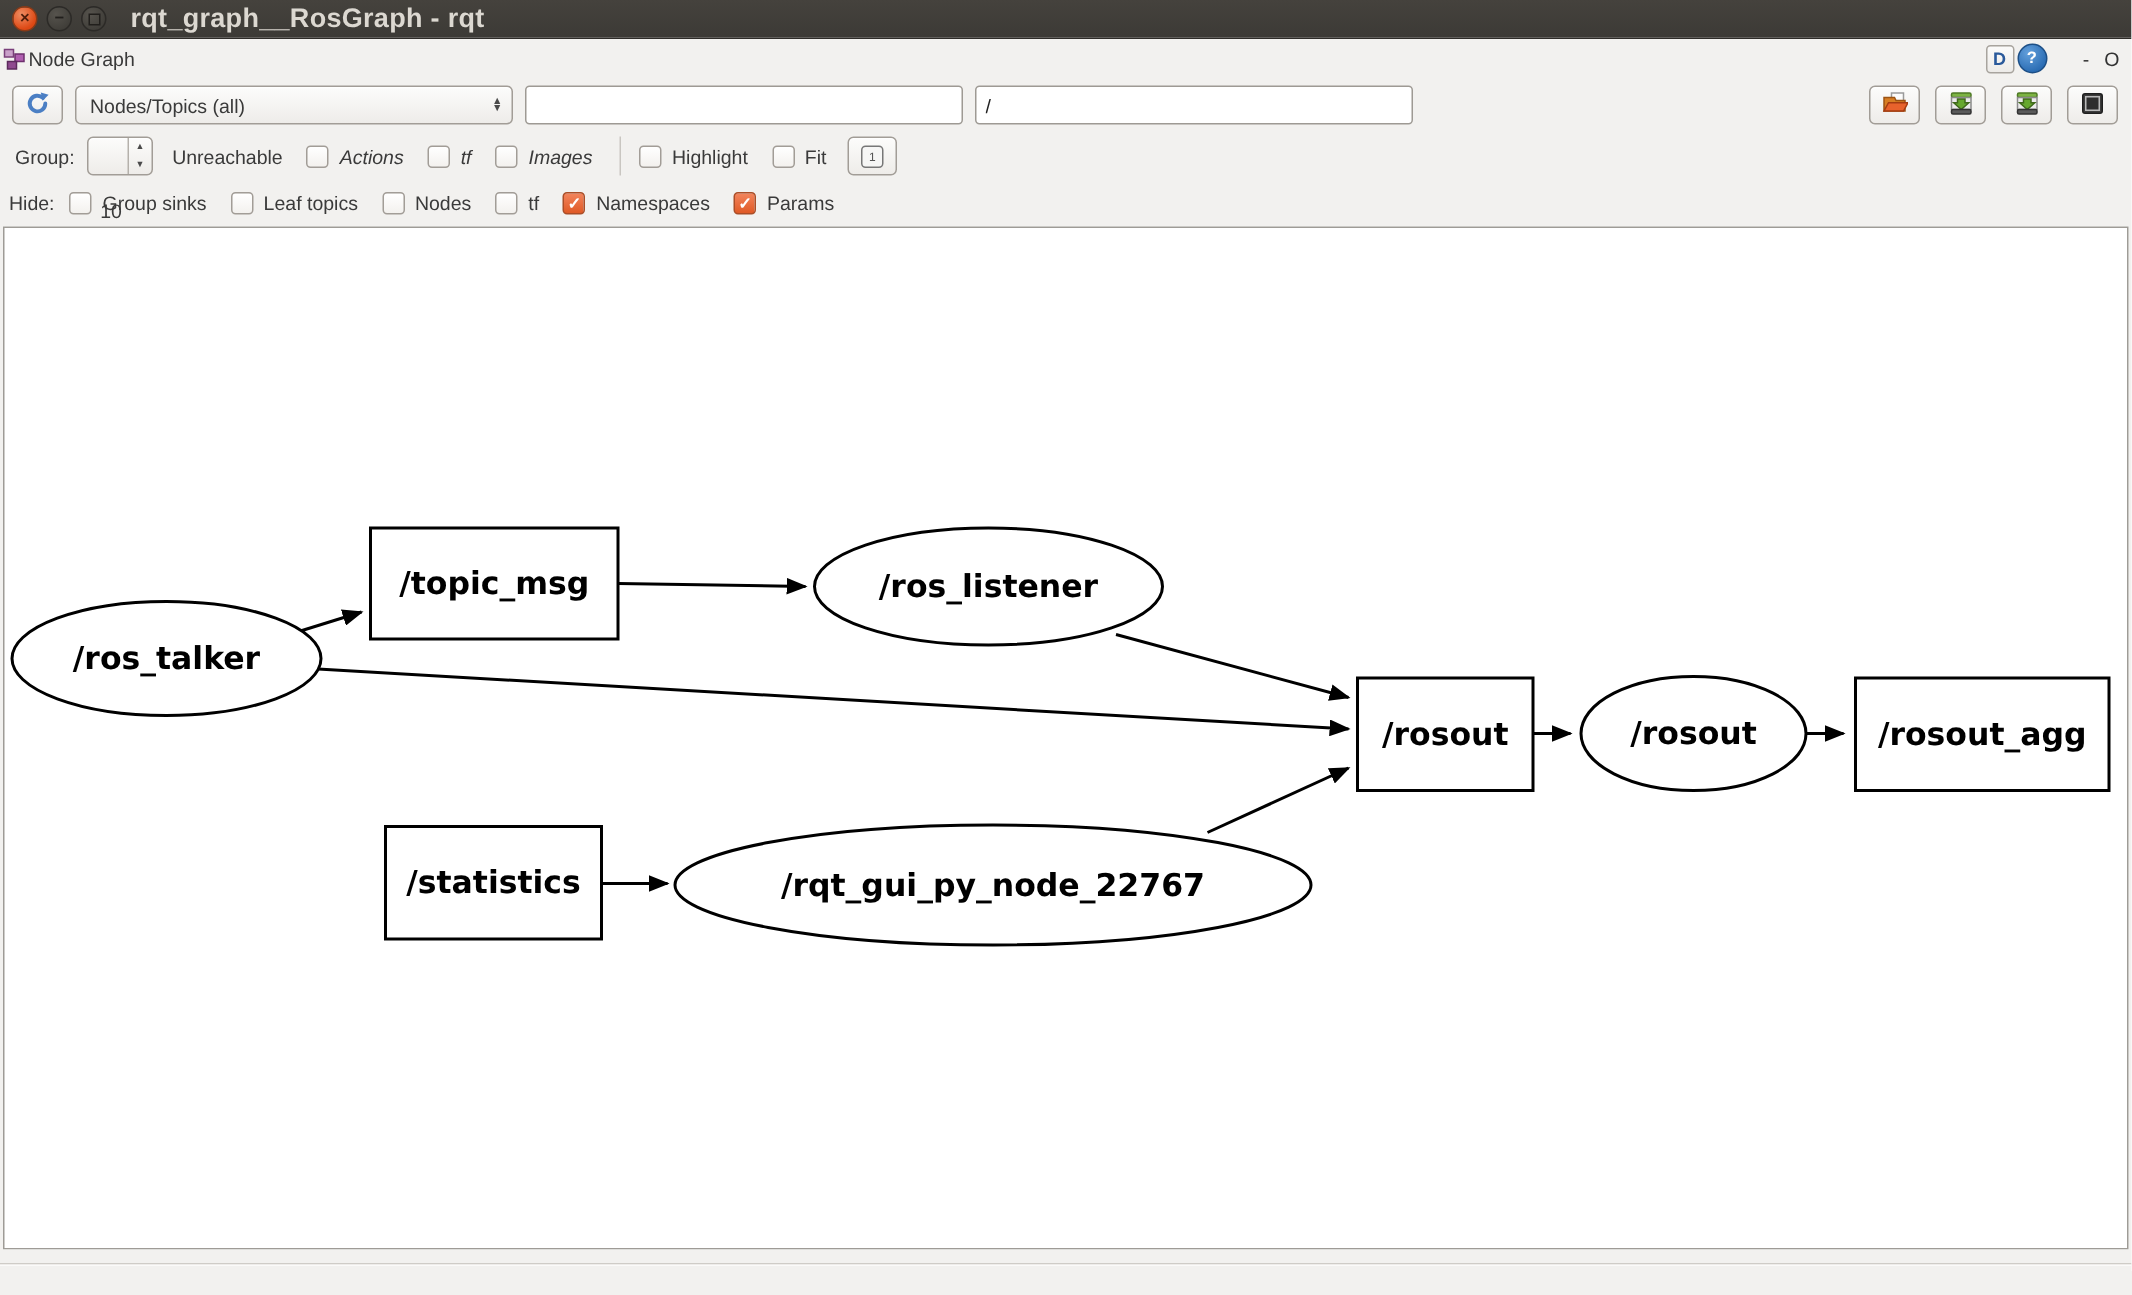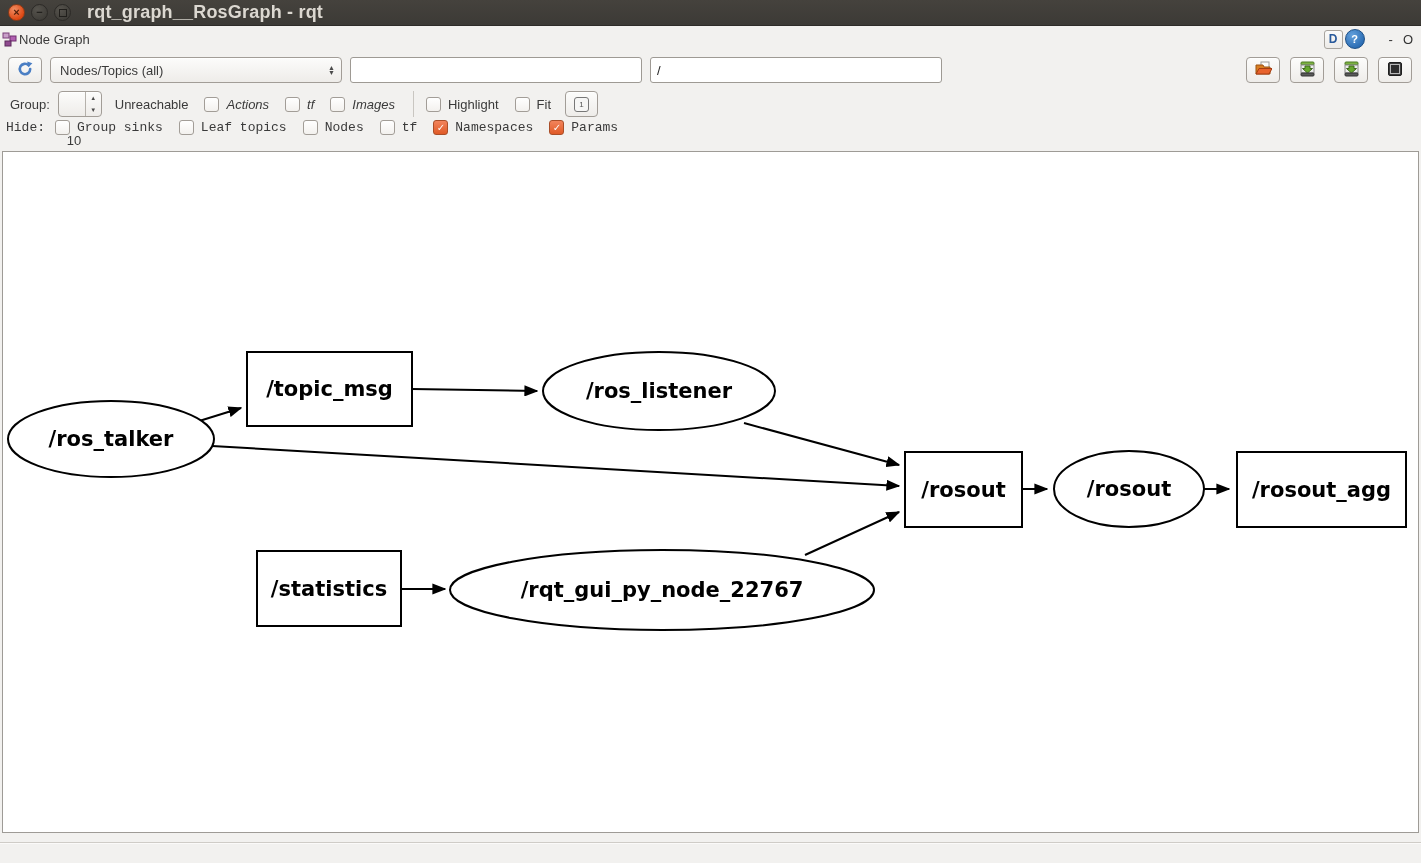"Hide:" .hide-row { align-items: flex-start -> center; font-family: Liberation Mono, monospace -> none }
